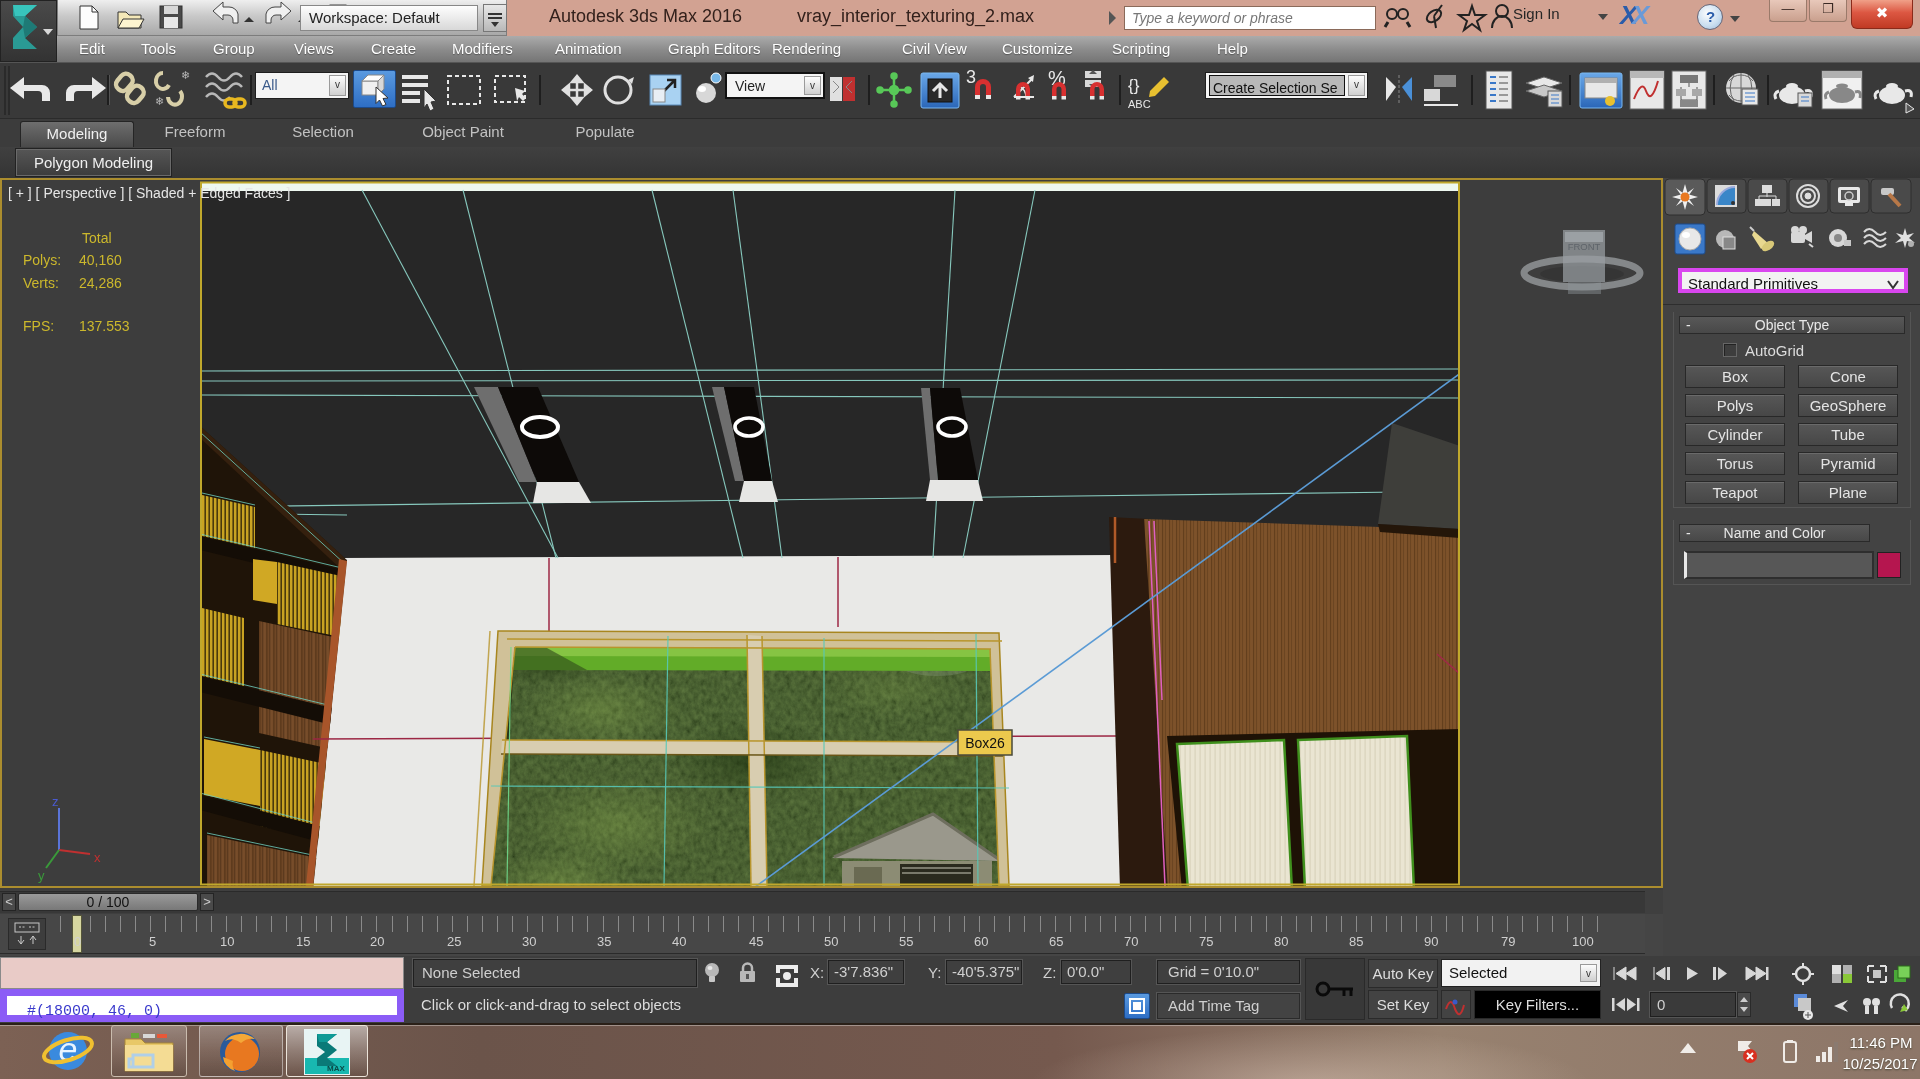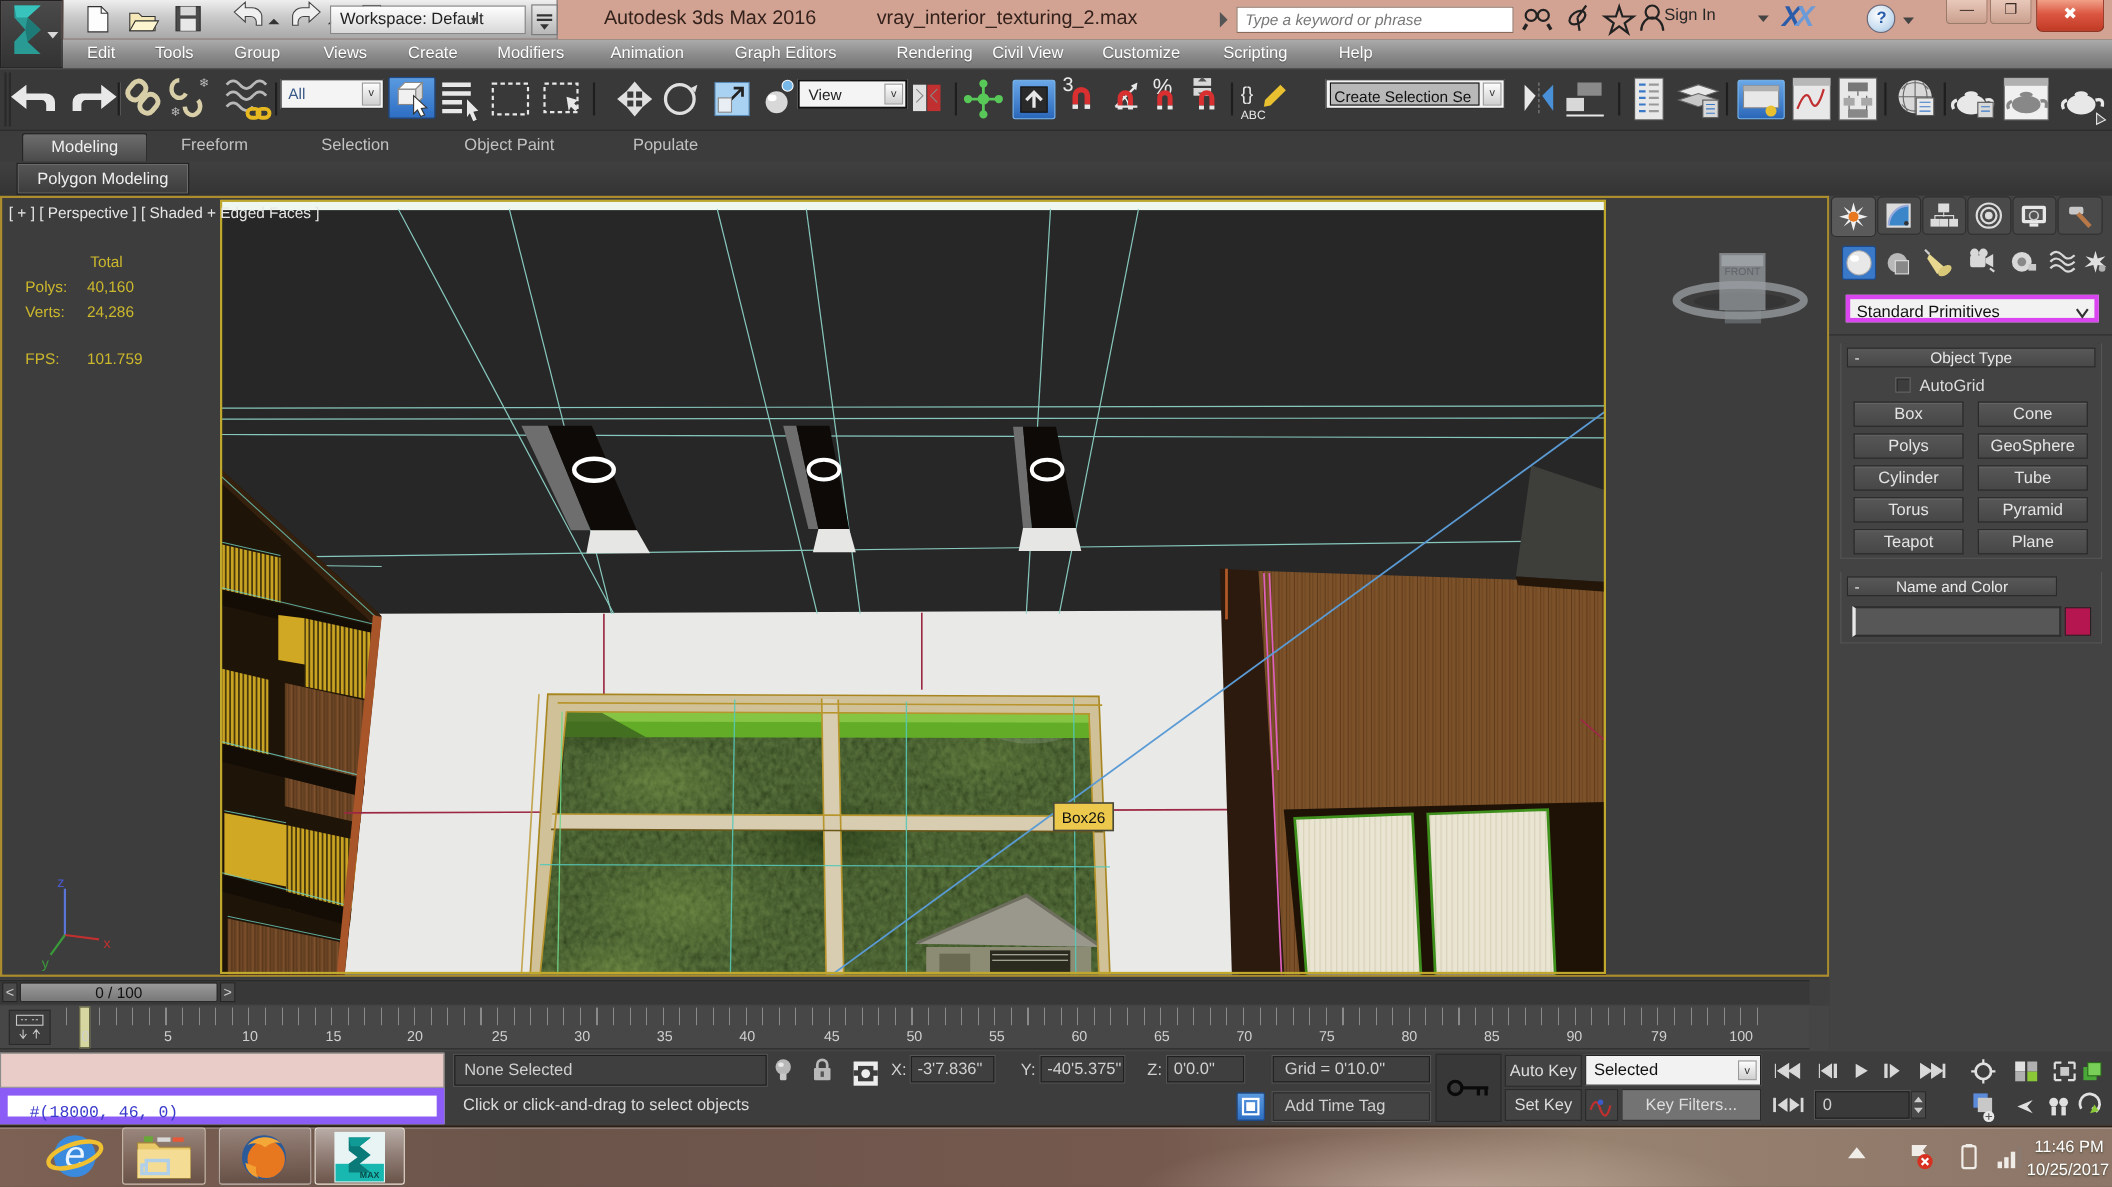"Rendering" span.mi { left: 815px -> 772px }
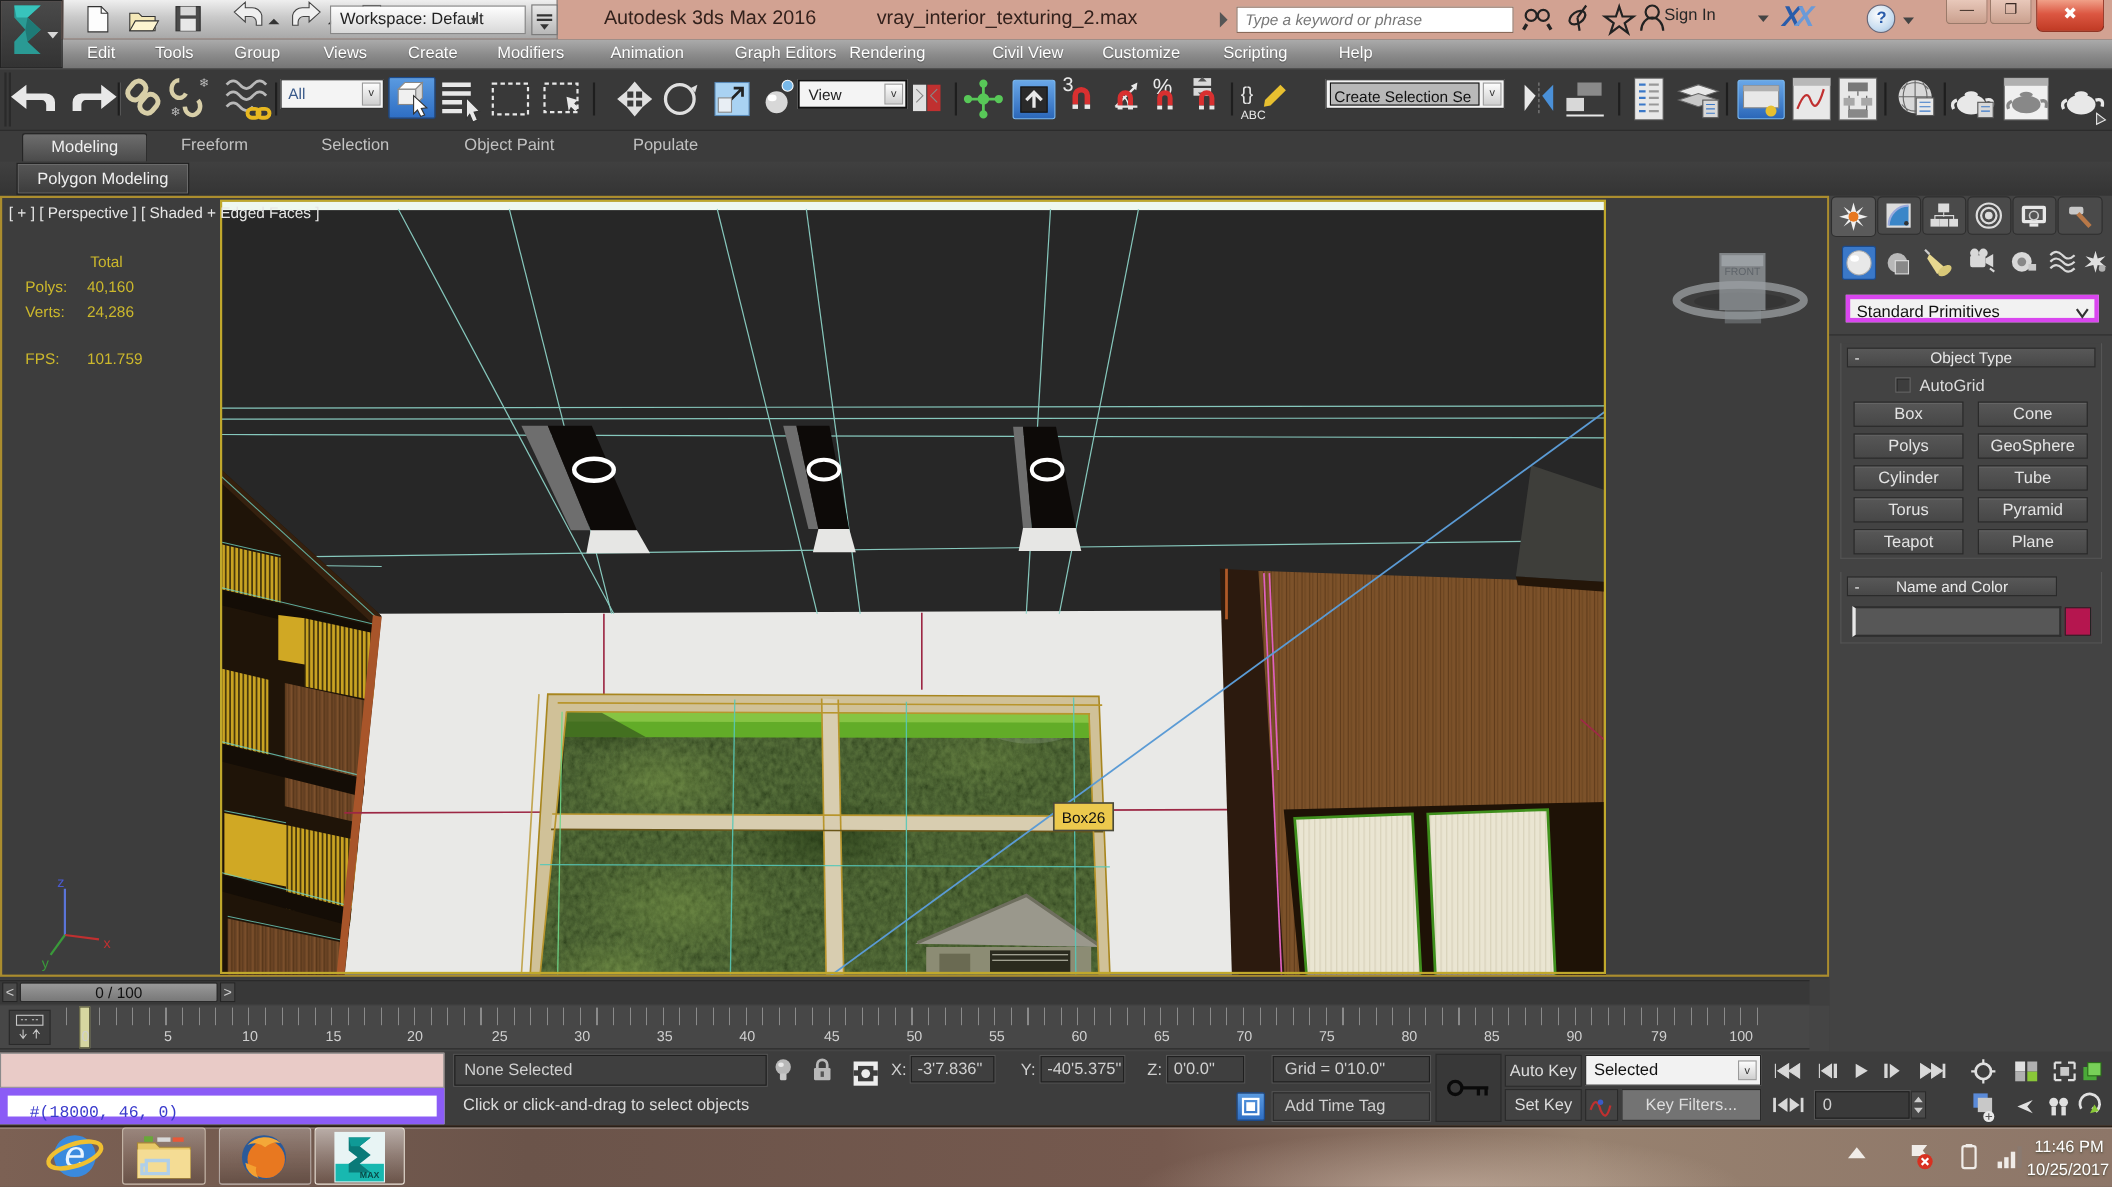"101.759" span.stat { text: 101.759 -> 137.553 }
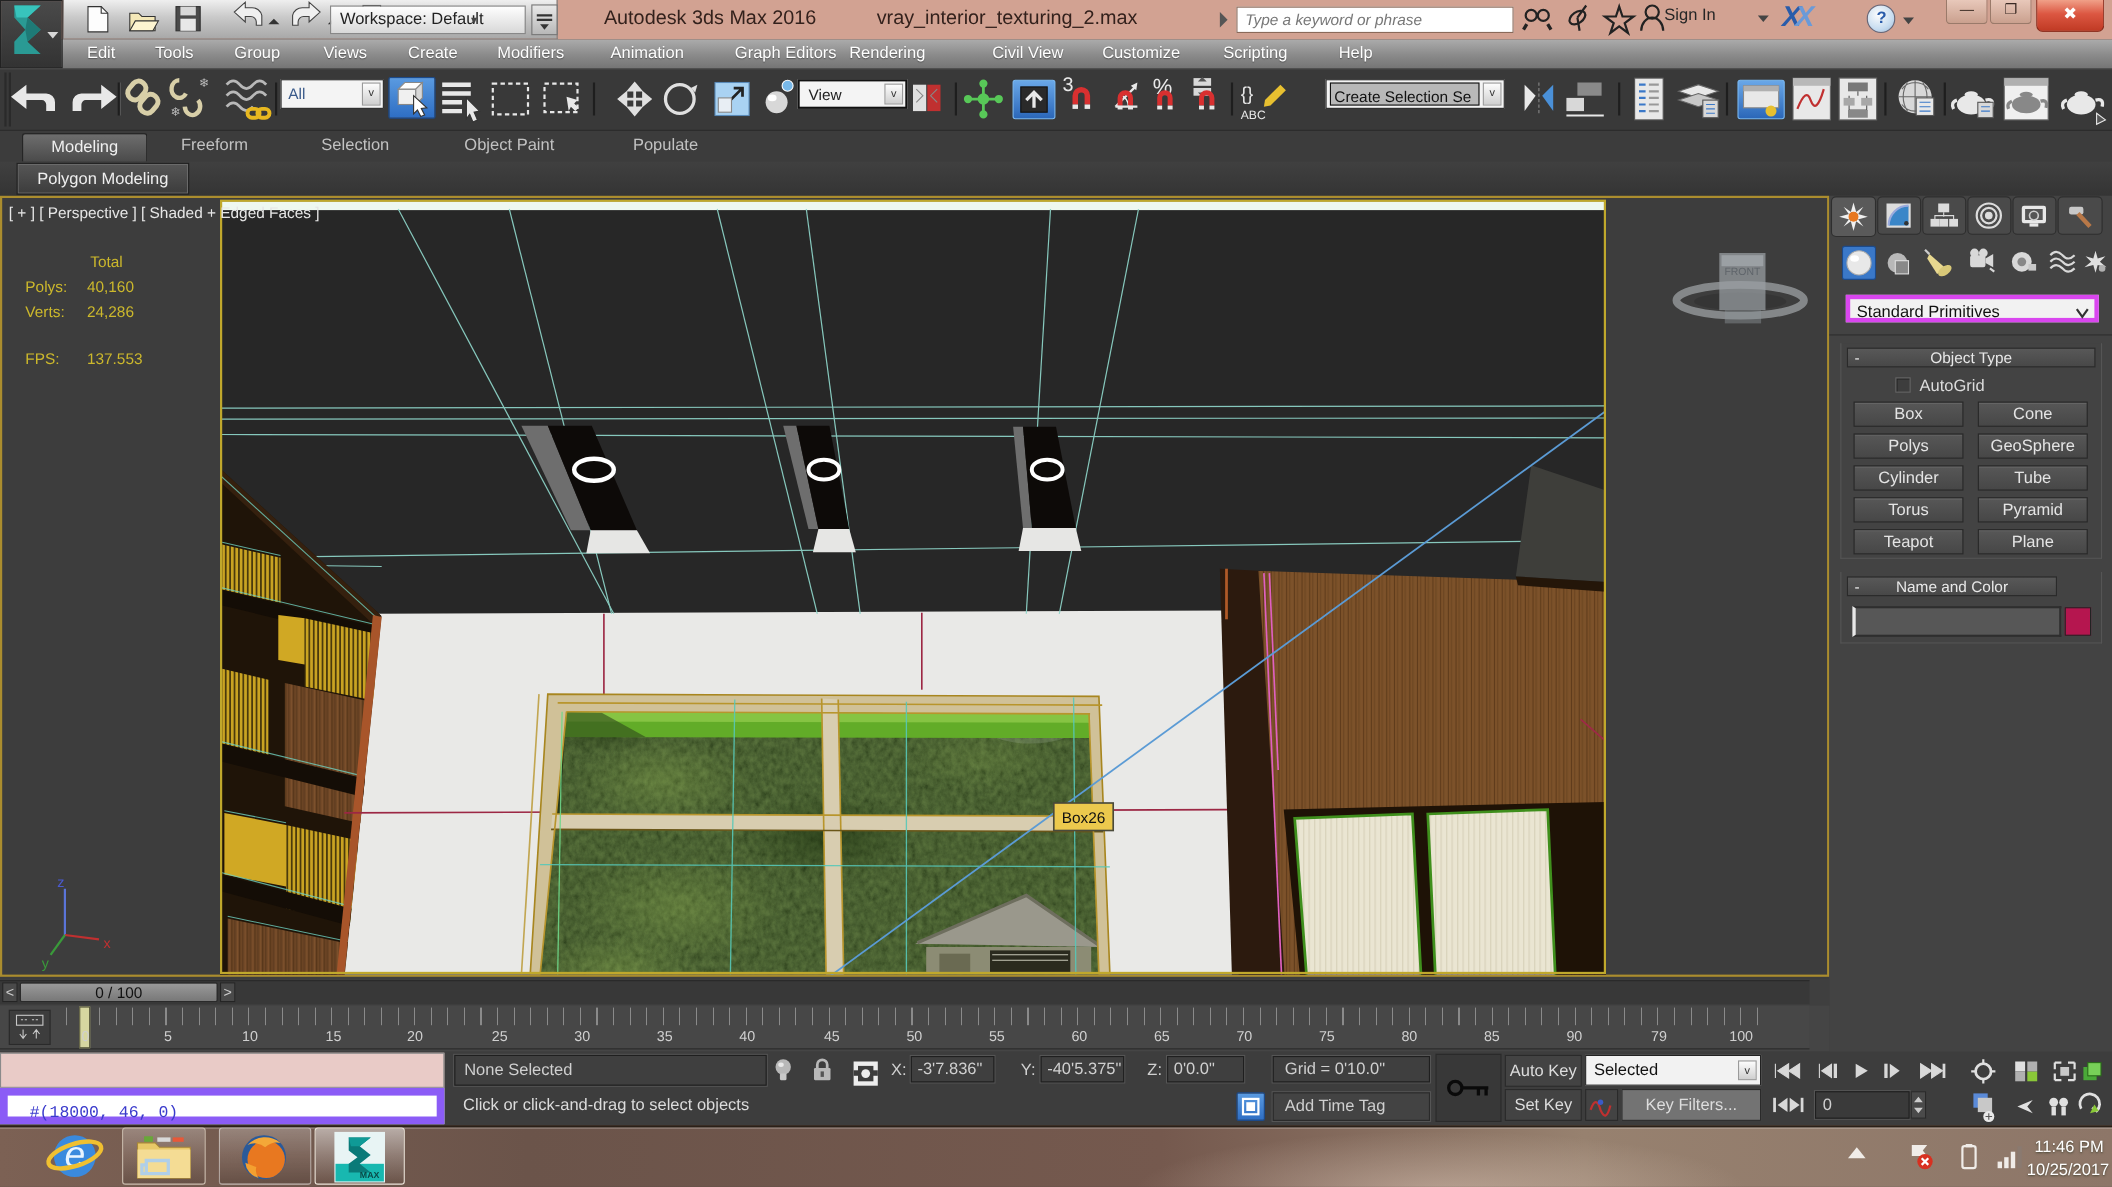"Key Filters..." div.abs { background: #737373 -> #000000 }
